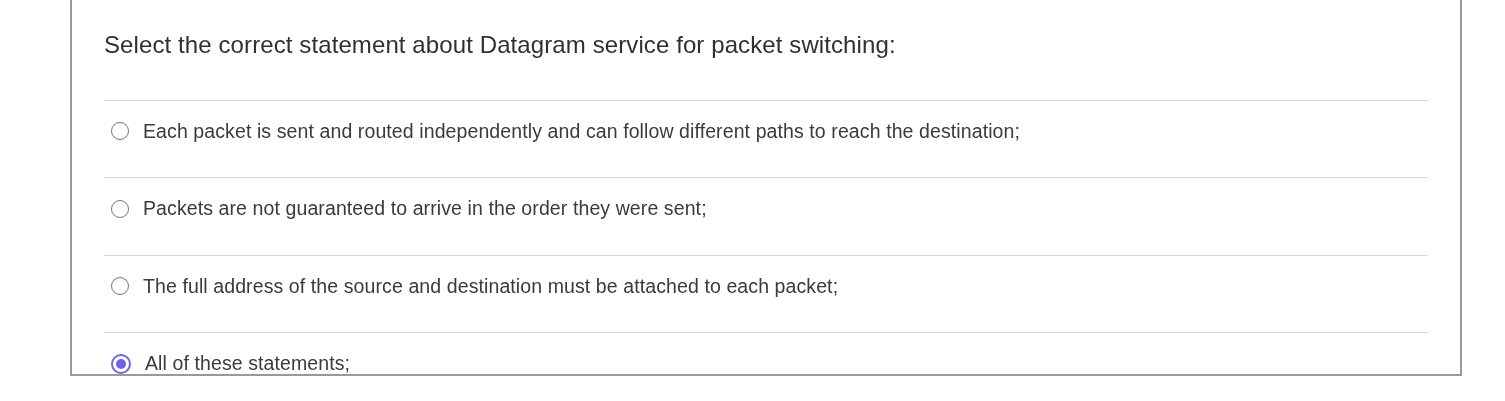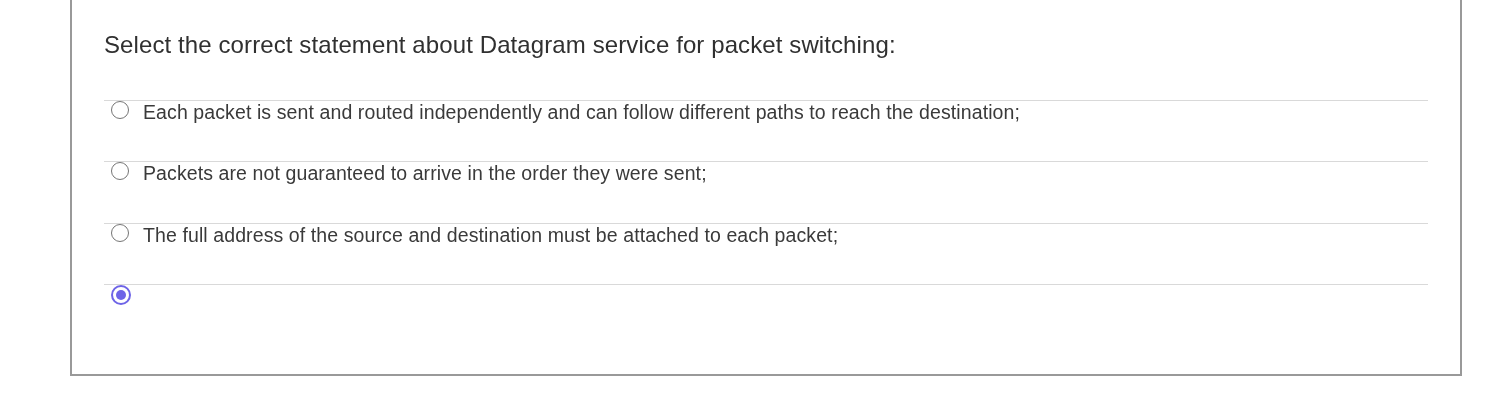"Each packet is sent and" .option { align-items: flex-start -> center; margin-top: none -> 16px }
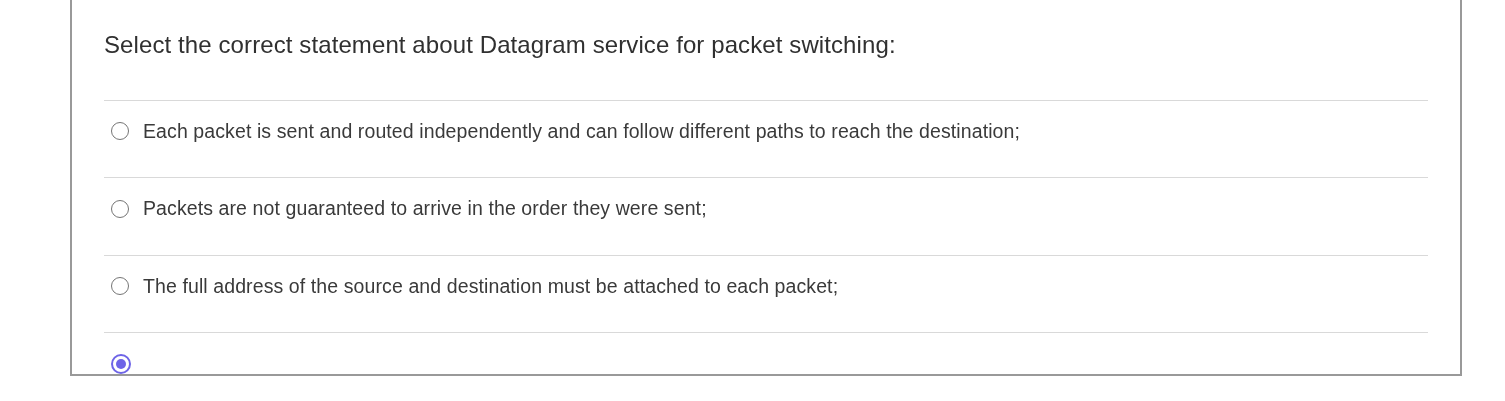"All of these statements;" span.option-label { html: none -> <span>All of these statements;</span> }
